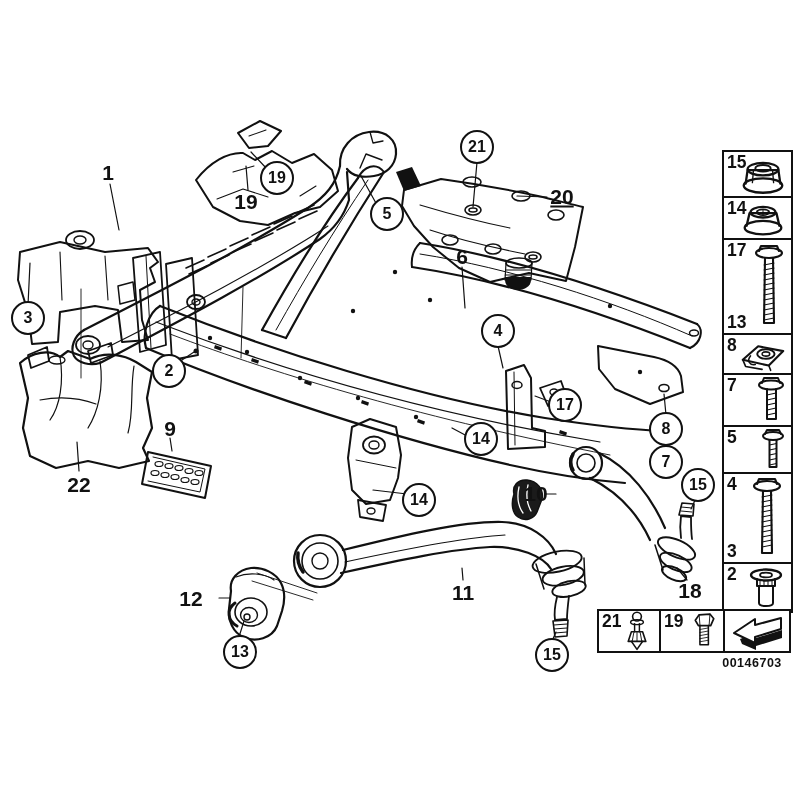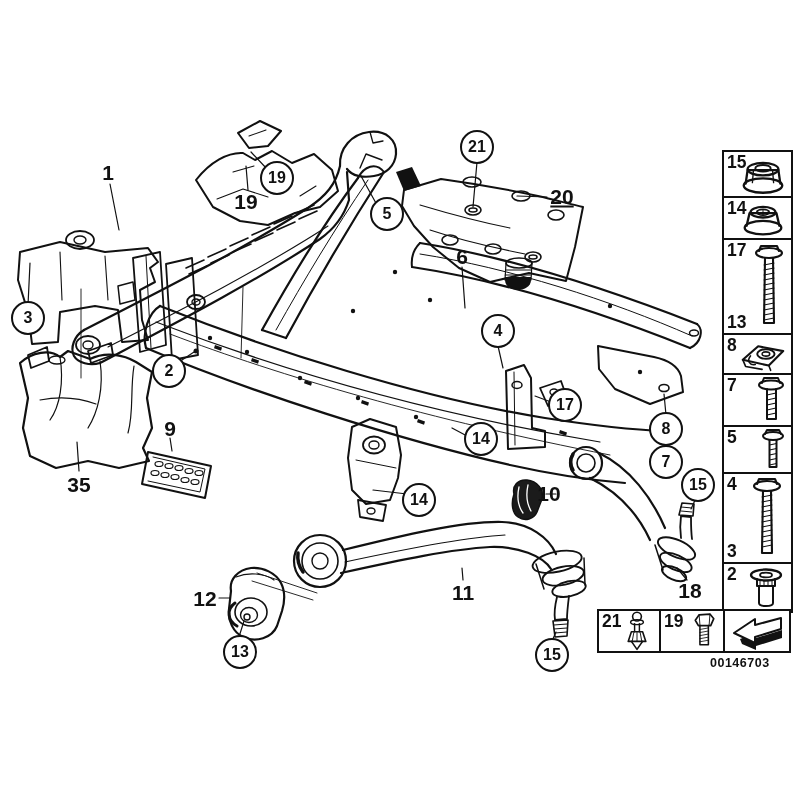"35" div.callout { text: 35 -> 22 }
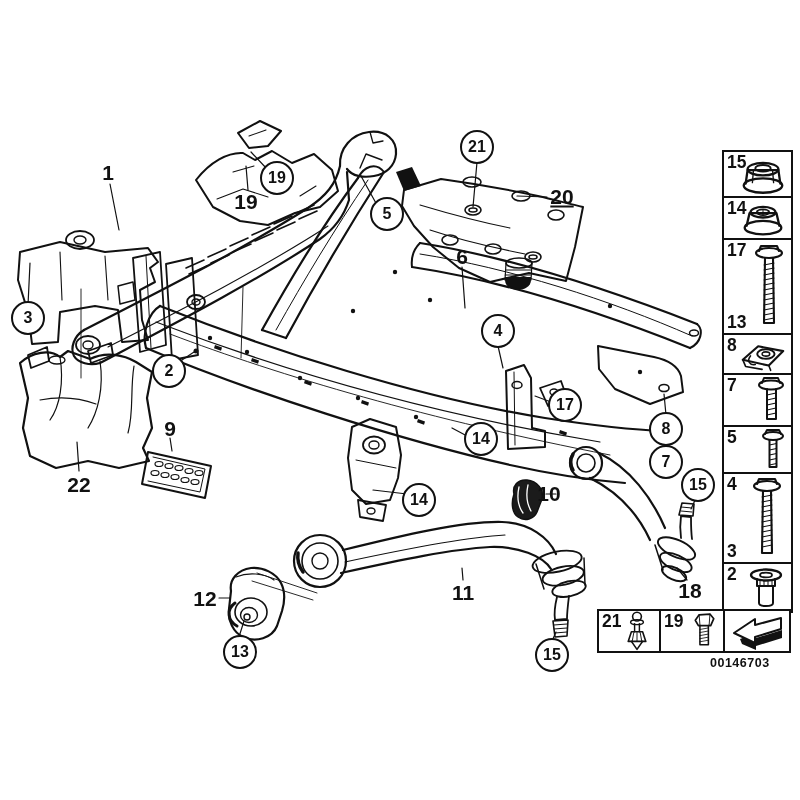"10" div.callout { left: 549px -> 536px }
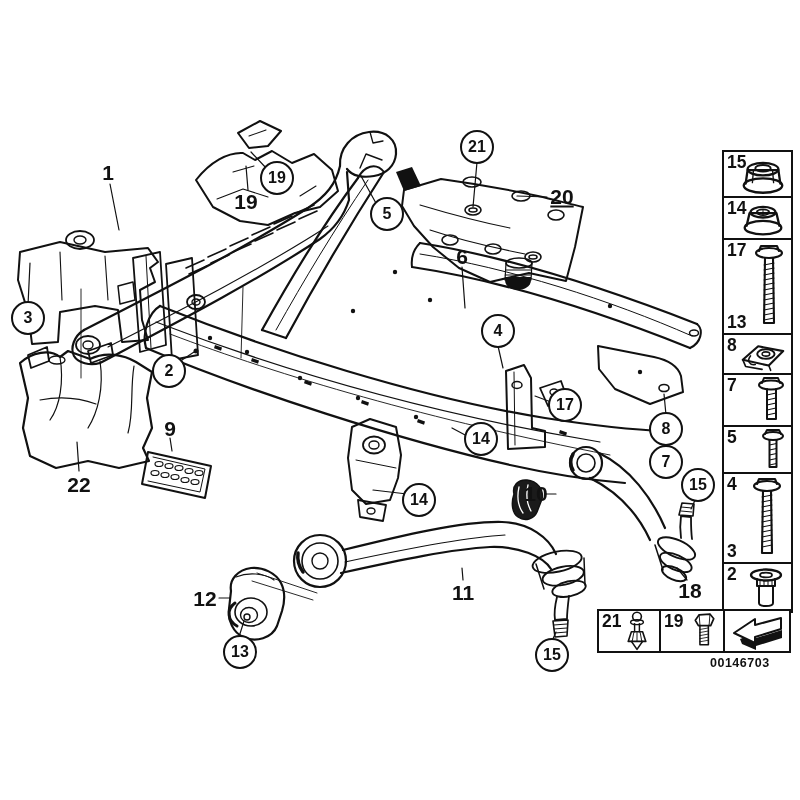"12" div.callout { left: 205px -> 191px }
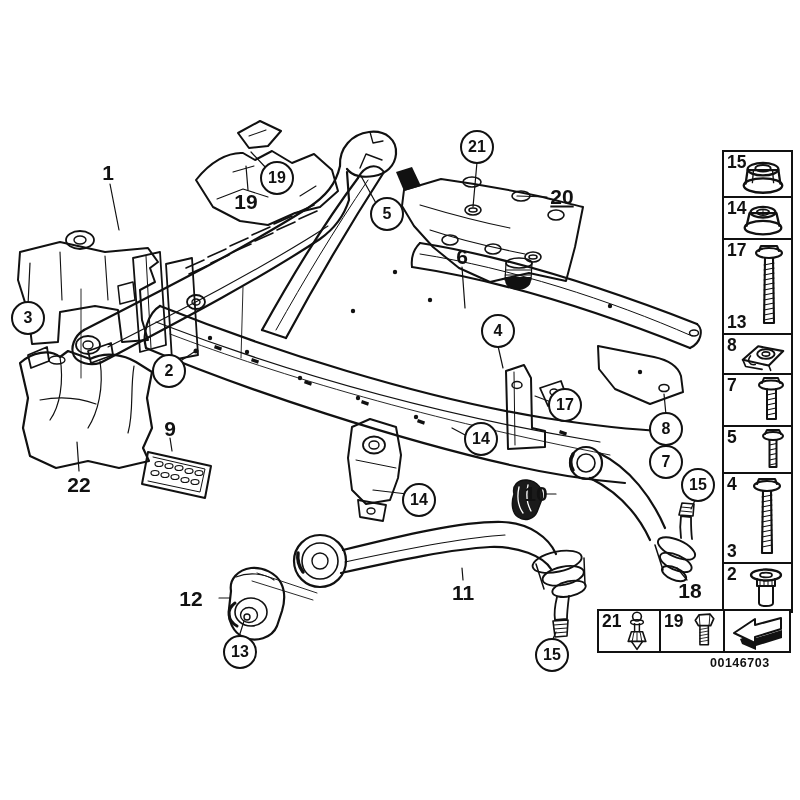"00146703" .img-code { text-align: none -> center }
